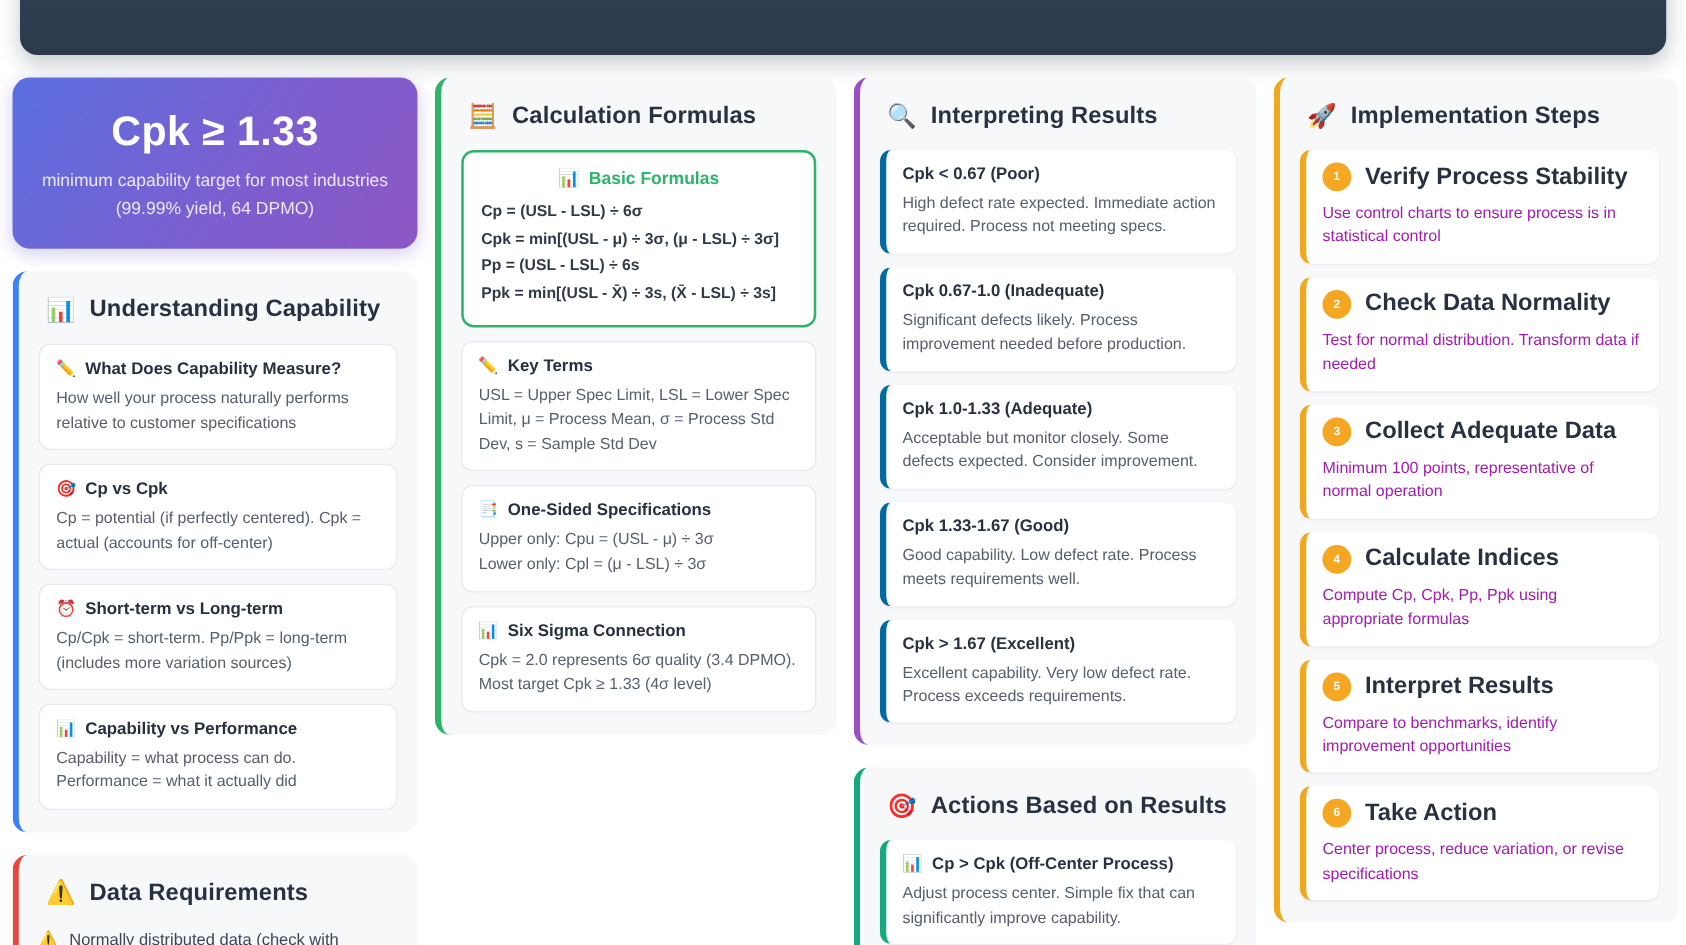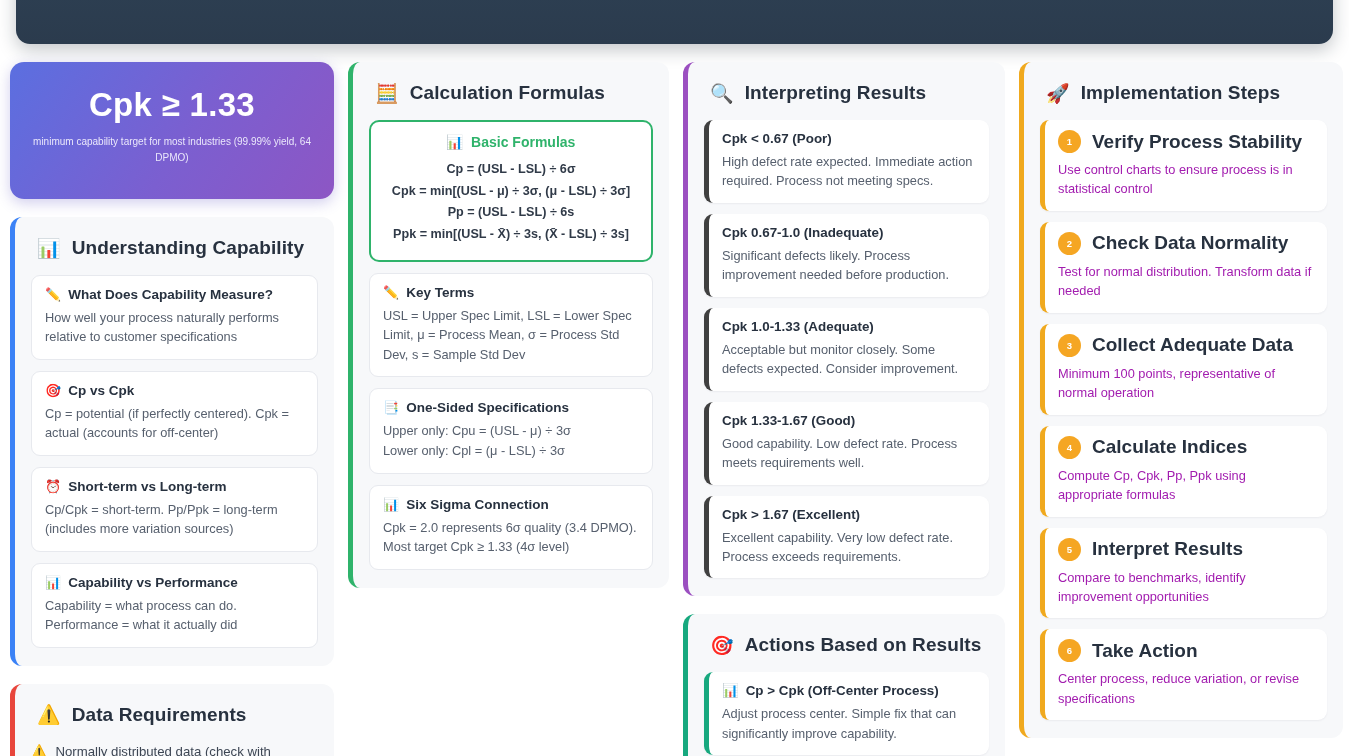"minimum capability target for most" .hero-sub { font-size: 10px -> 14px }
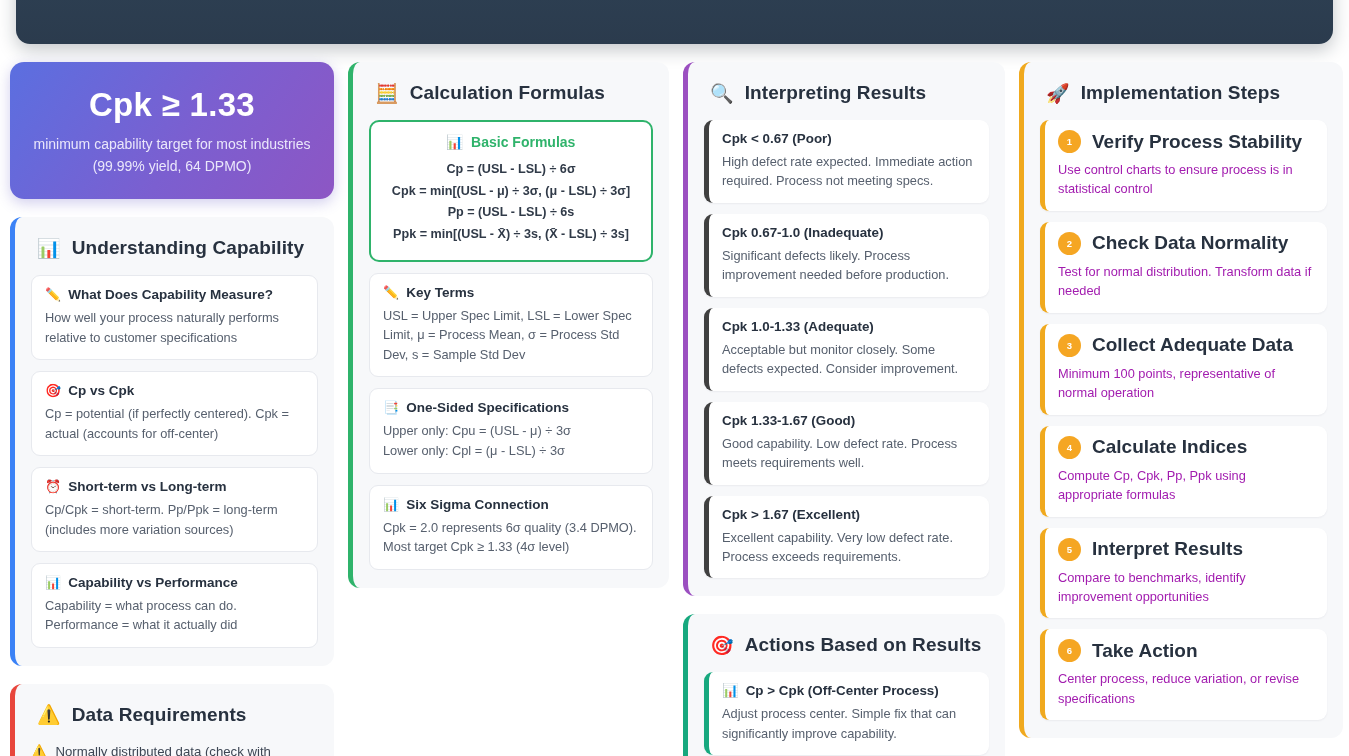"Cpk < 0.67 (Poor)" .tick { border-left: 5px solid #404040 -> 5px solid #0369a1 }
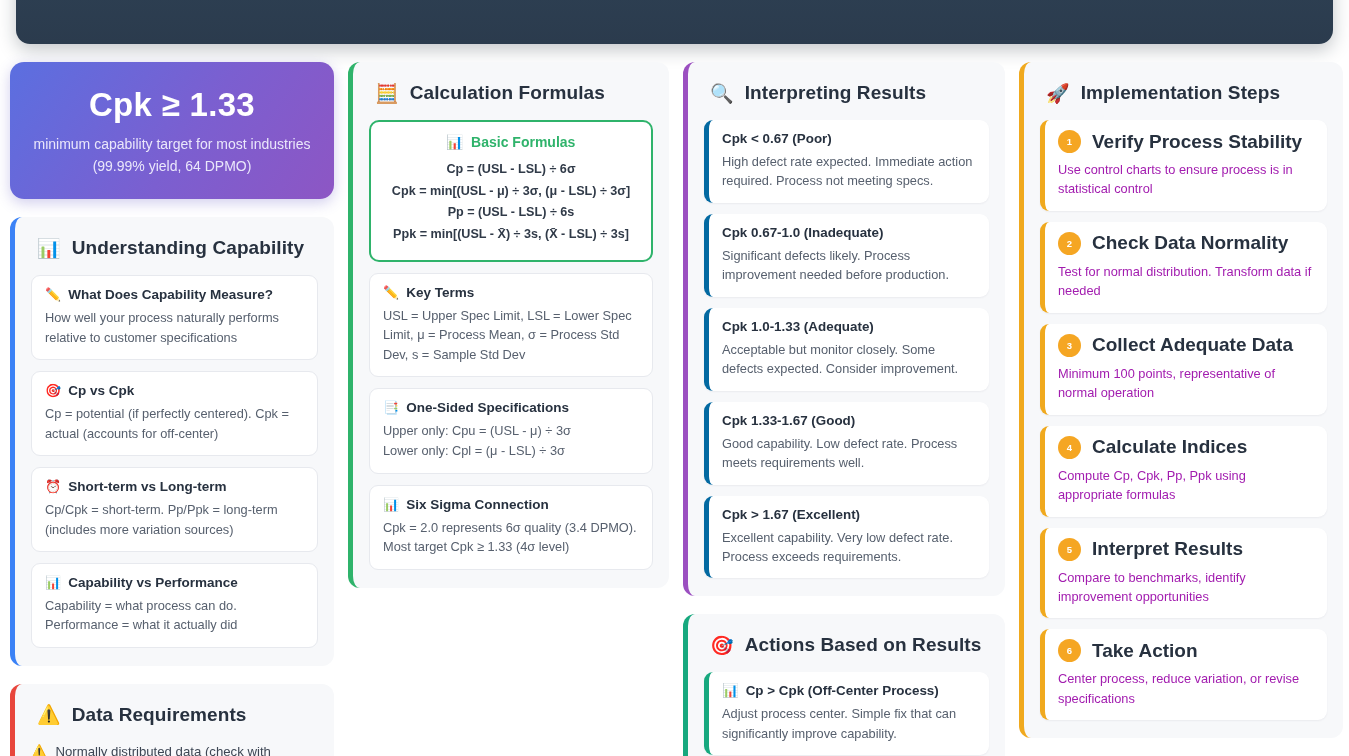"Cp = (USL - LSL)" .formula-lines { text-align: center -> none }
